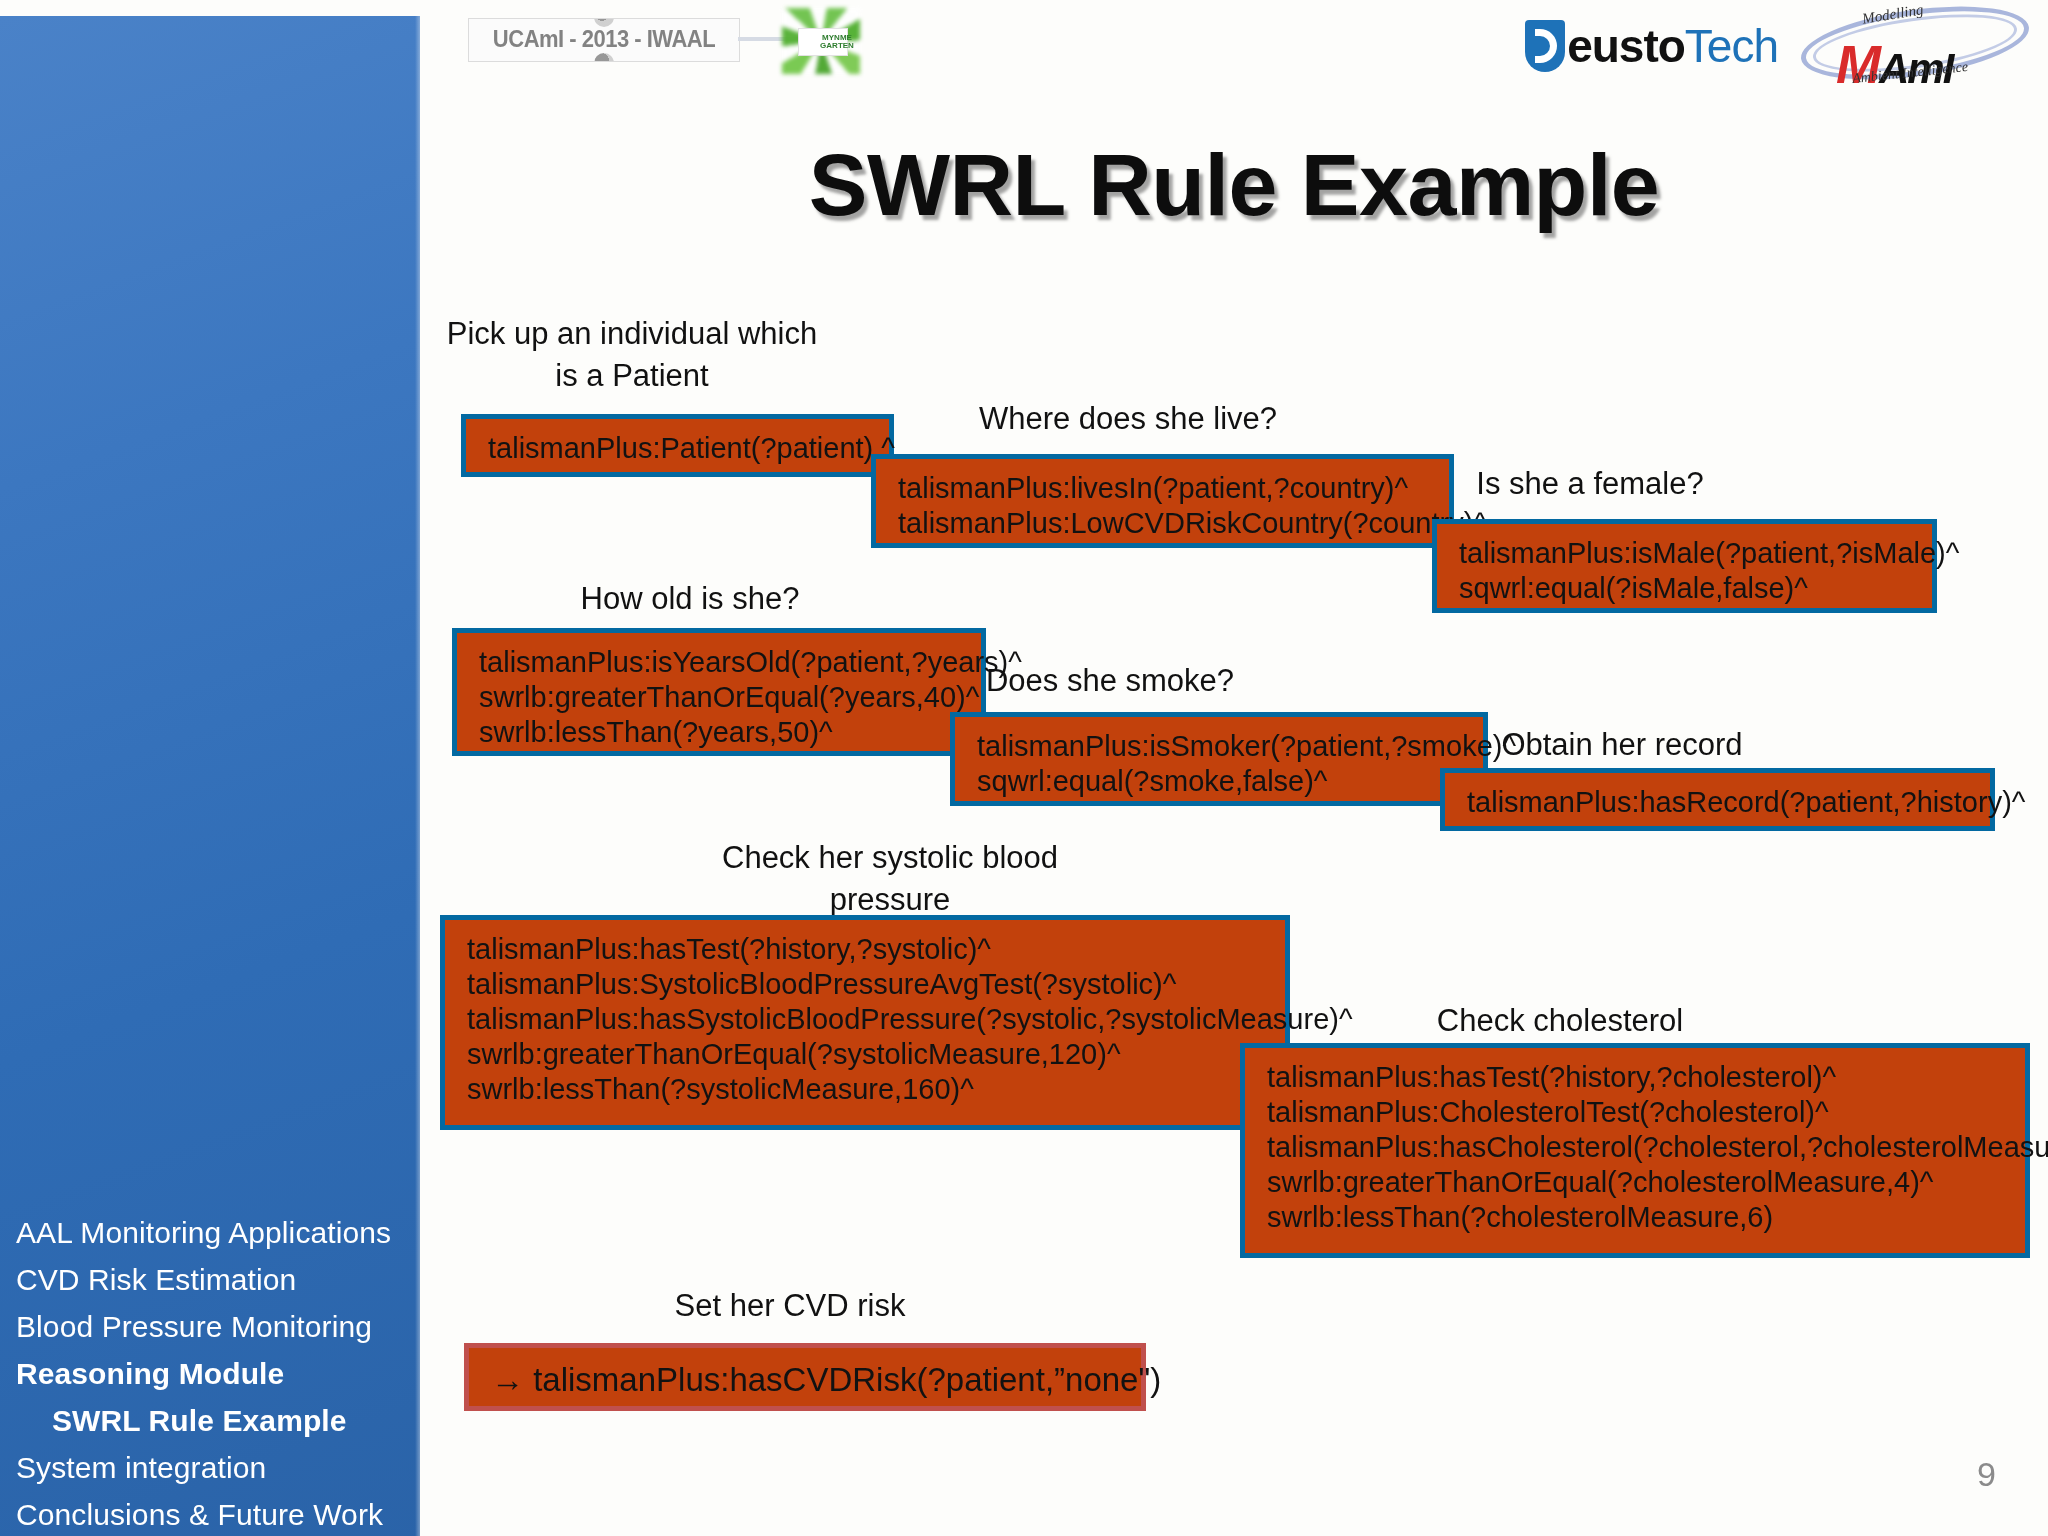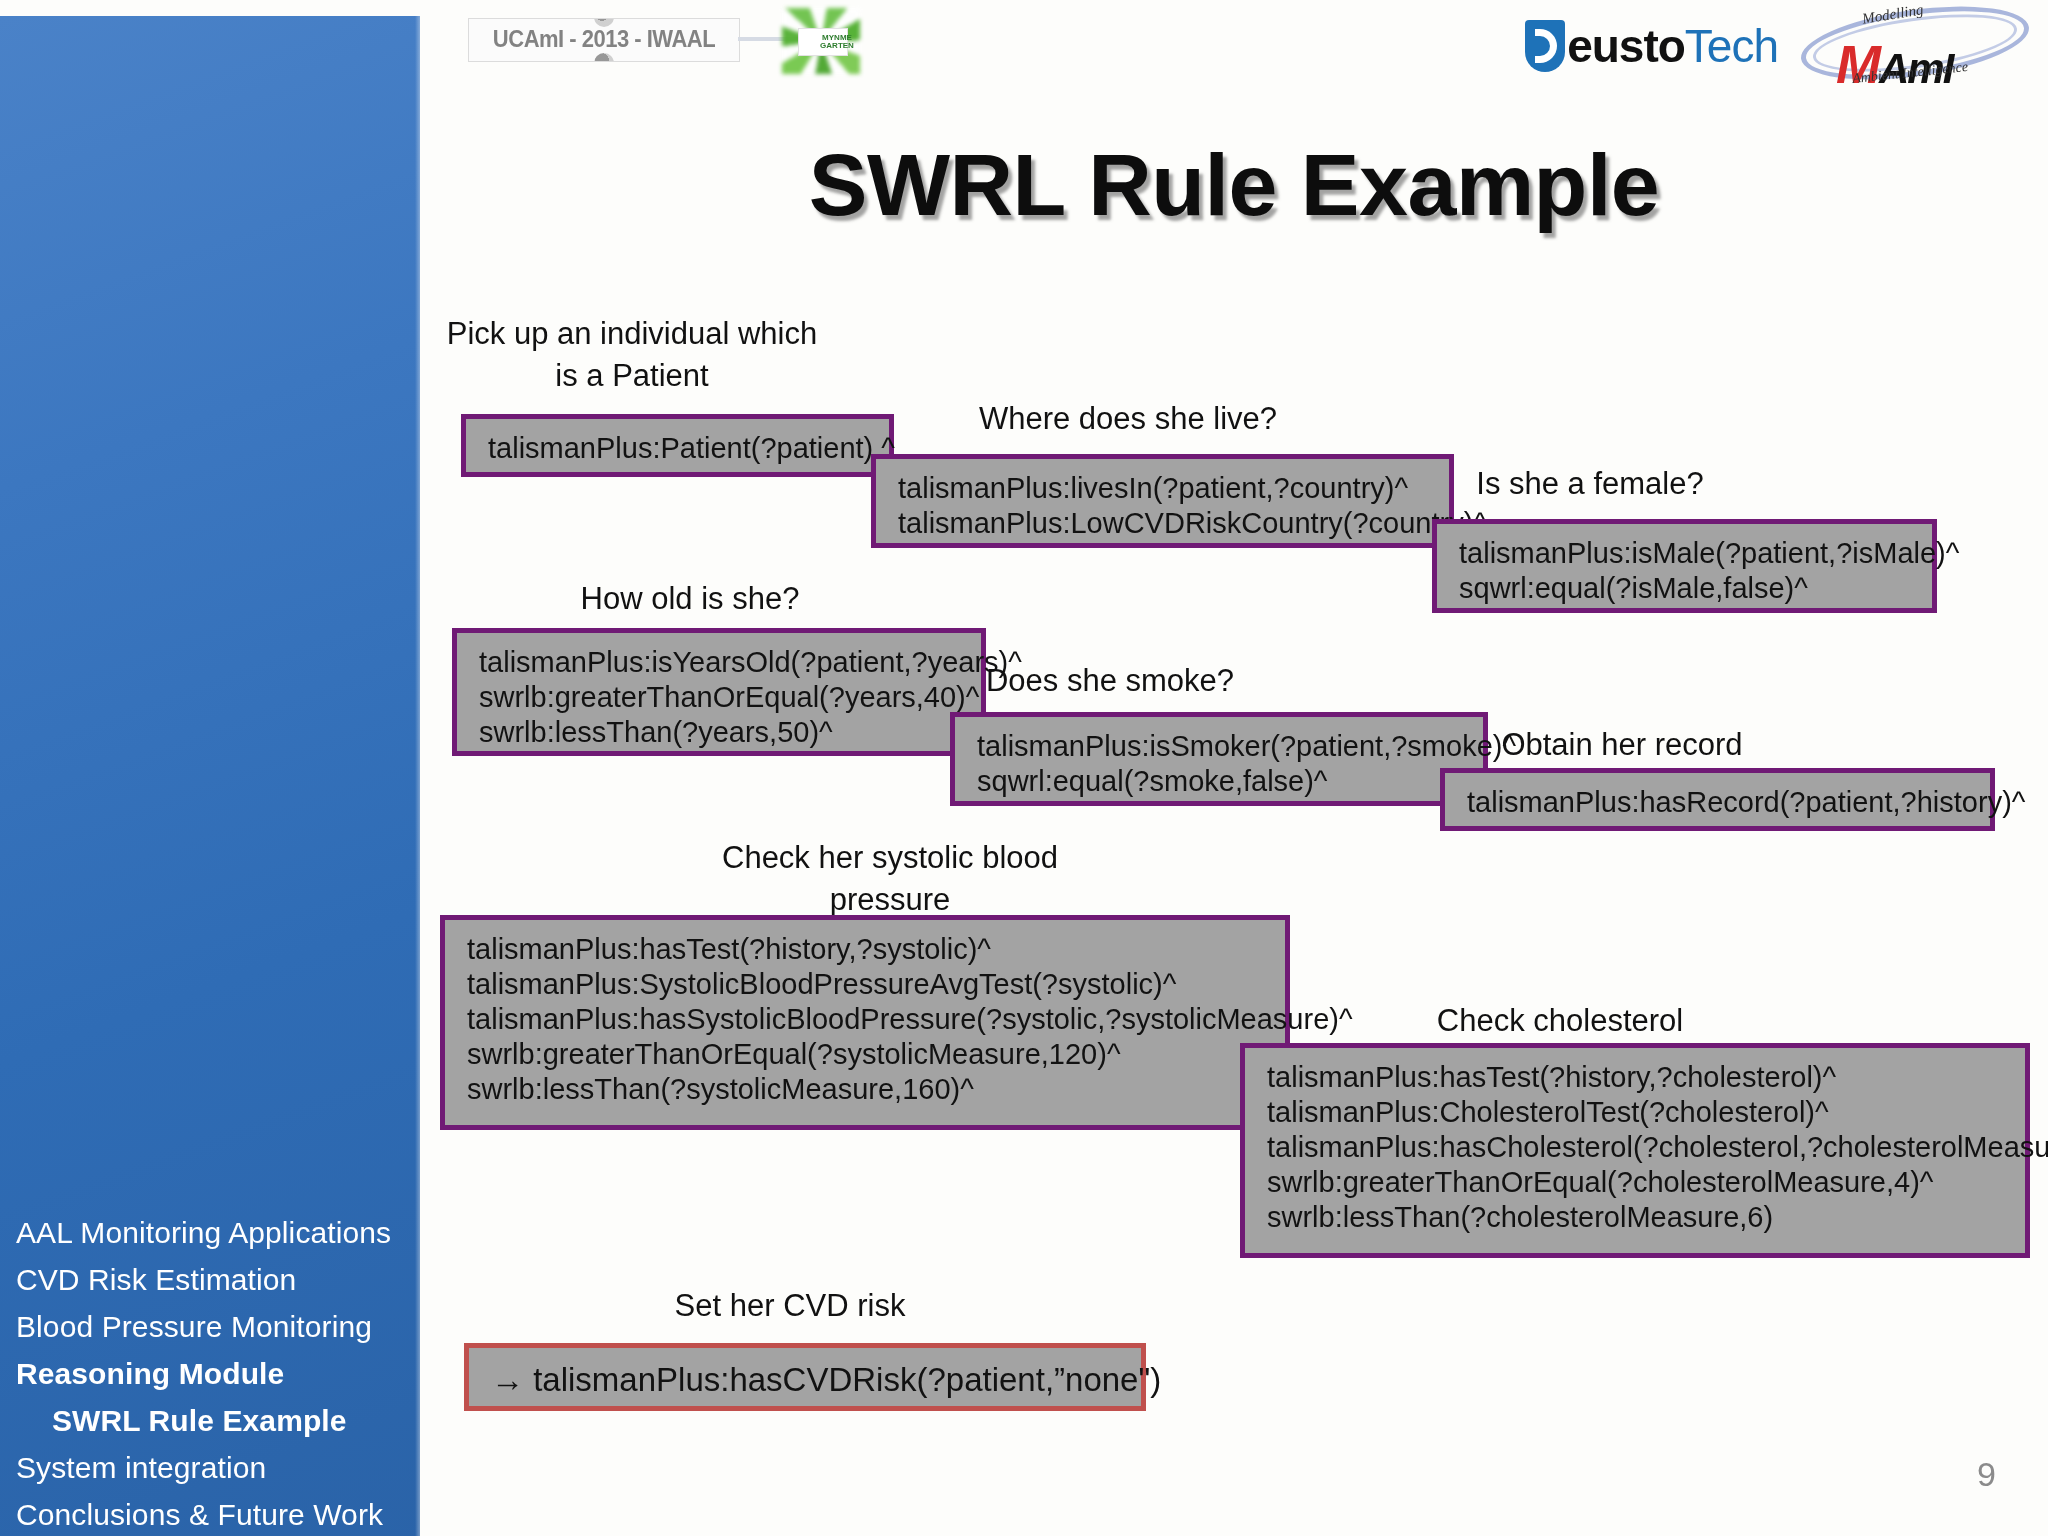"talismanPlus:Patient(?patient) ^" .rule-box { background: #a3a3a3 -> #c2410c; border: 5px solid #701a75 -> 5px solid #0369a1 }
